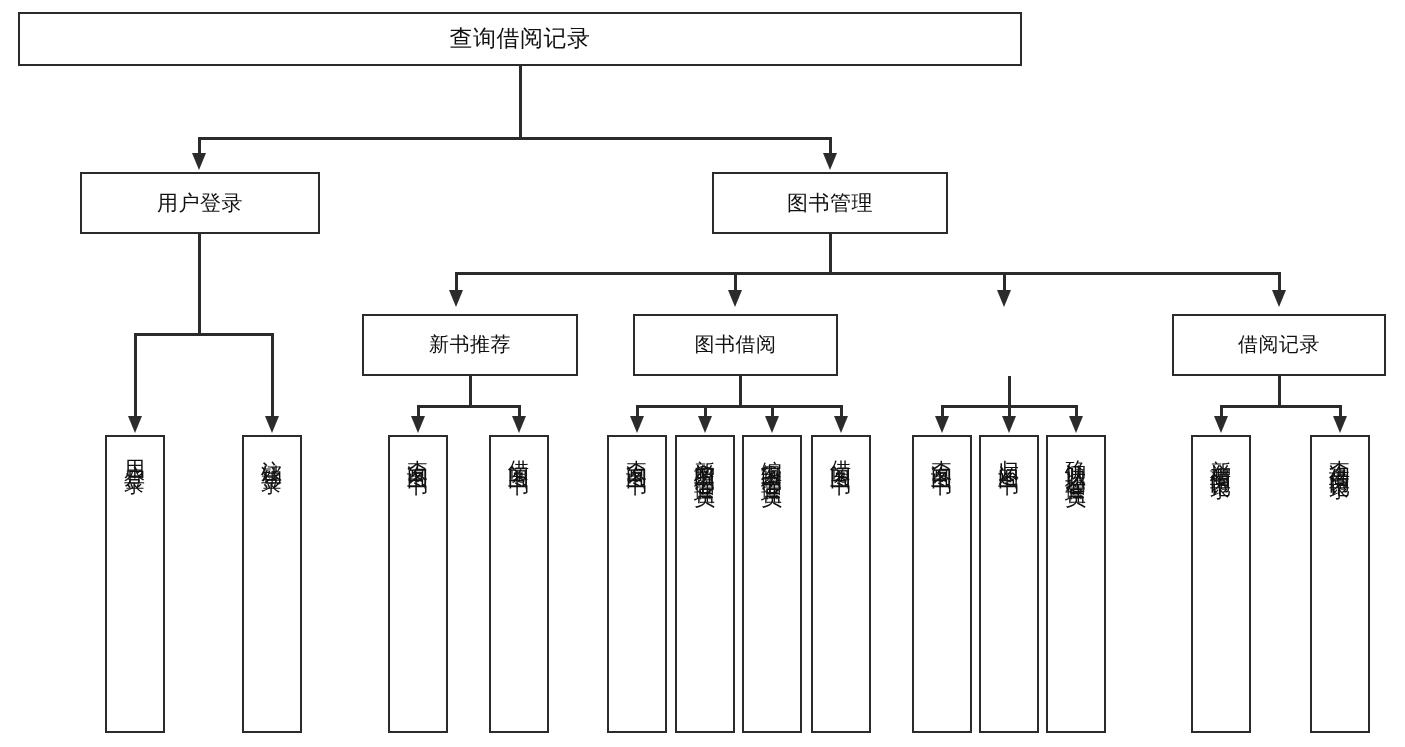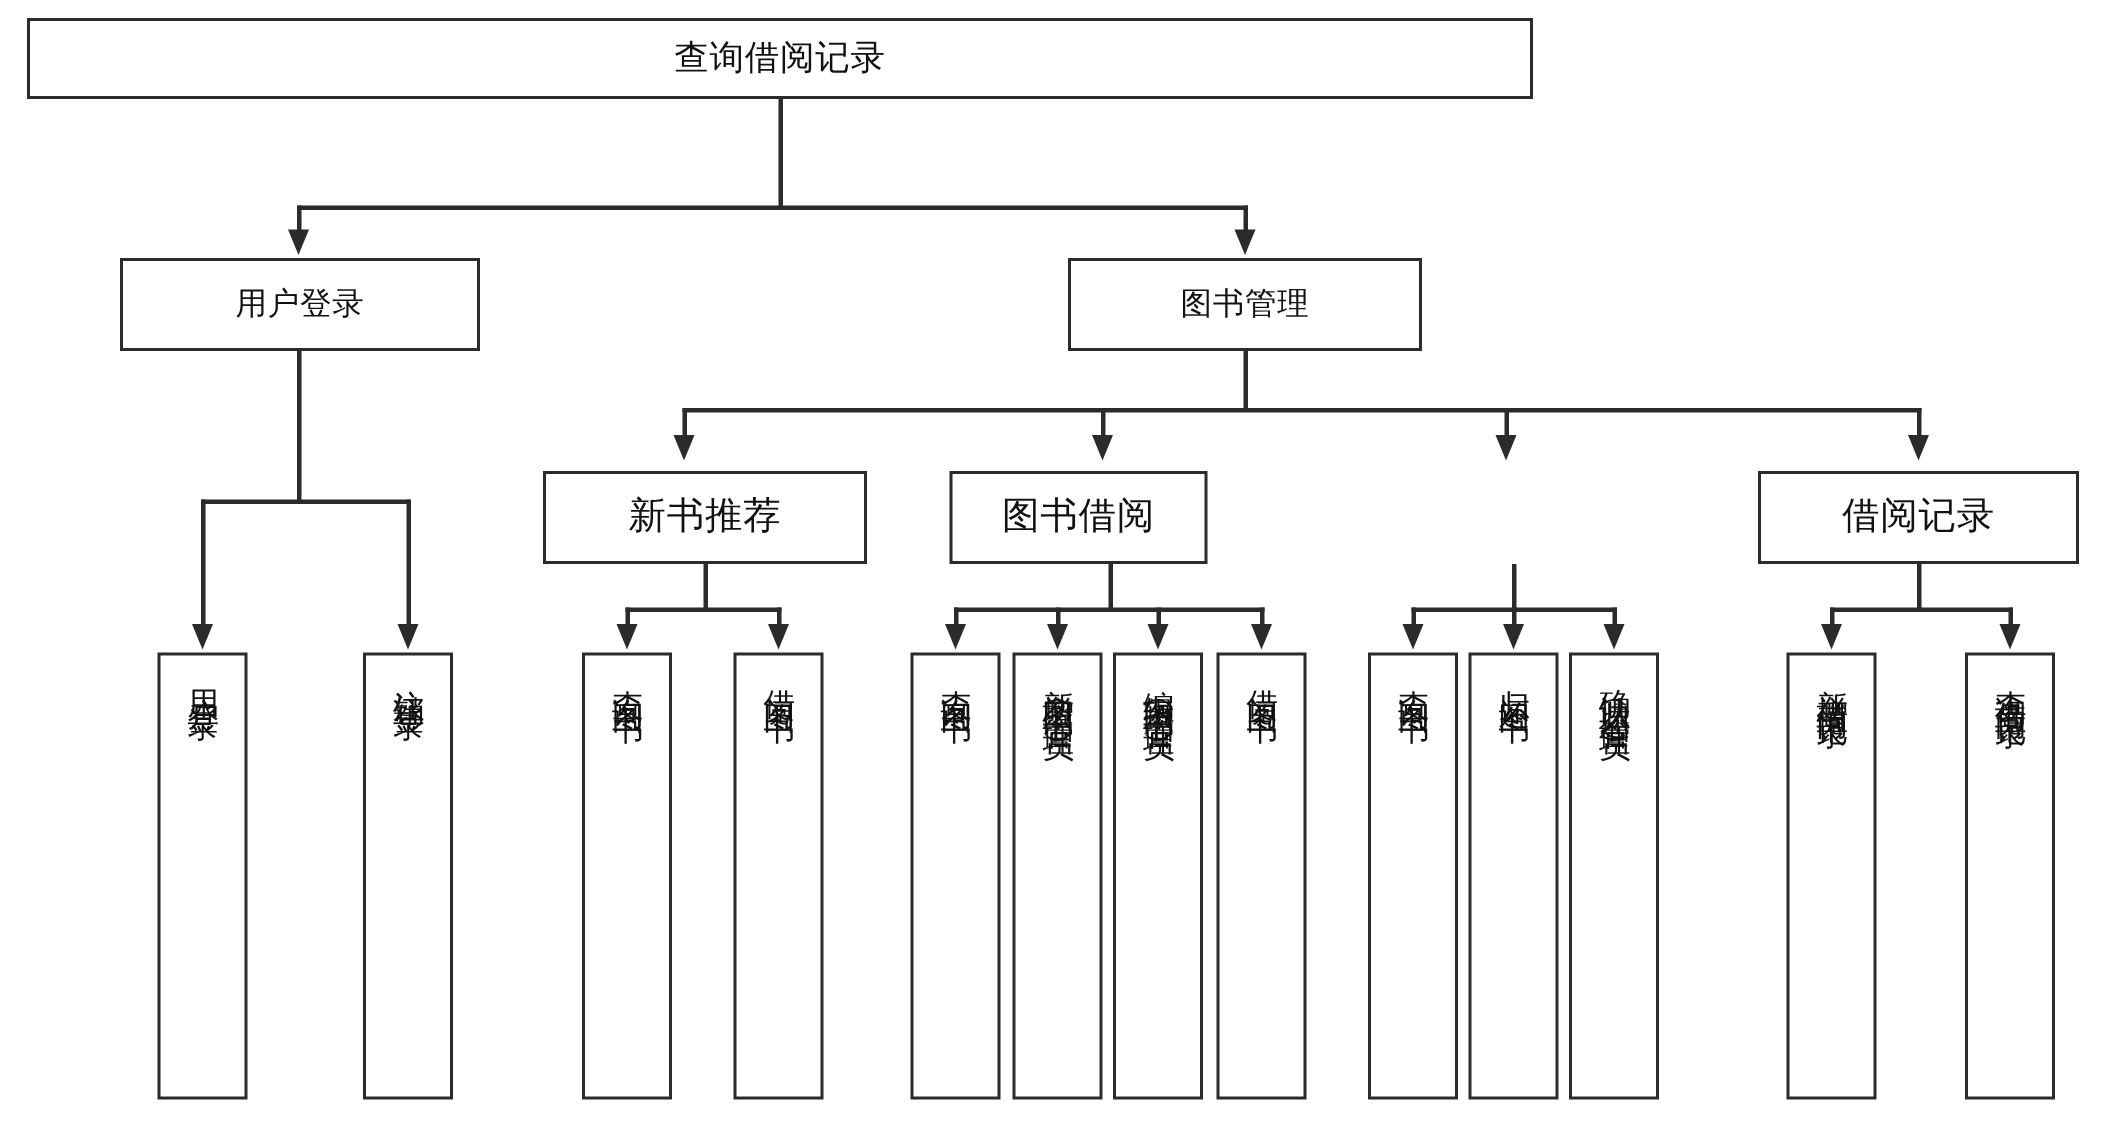"新书推荐" .node.lvl3 .label { font-size: 25px -> 20px }
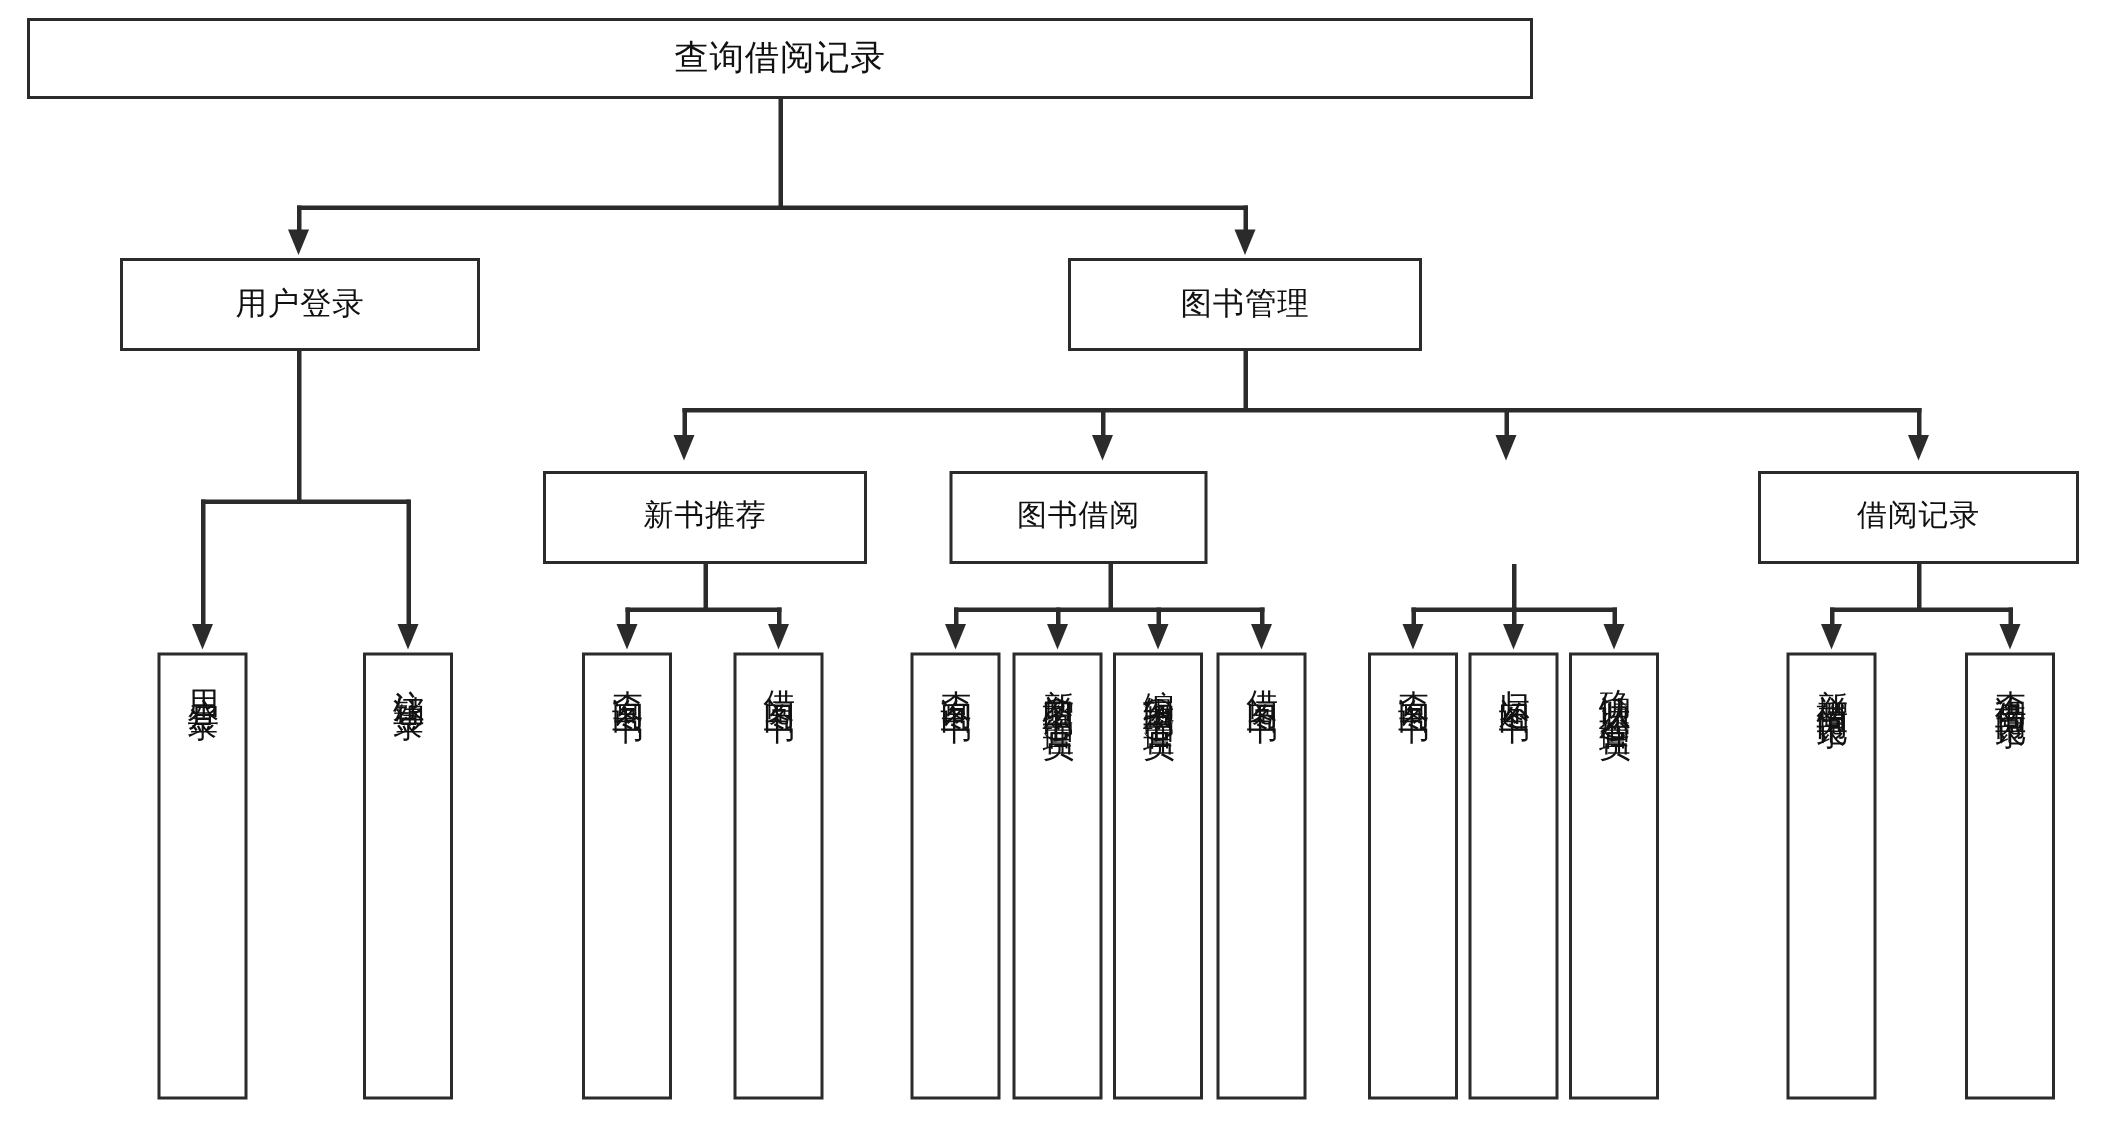"图书借阅" div.node { width: 172px -> 205px }
